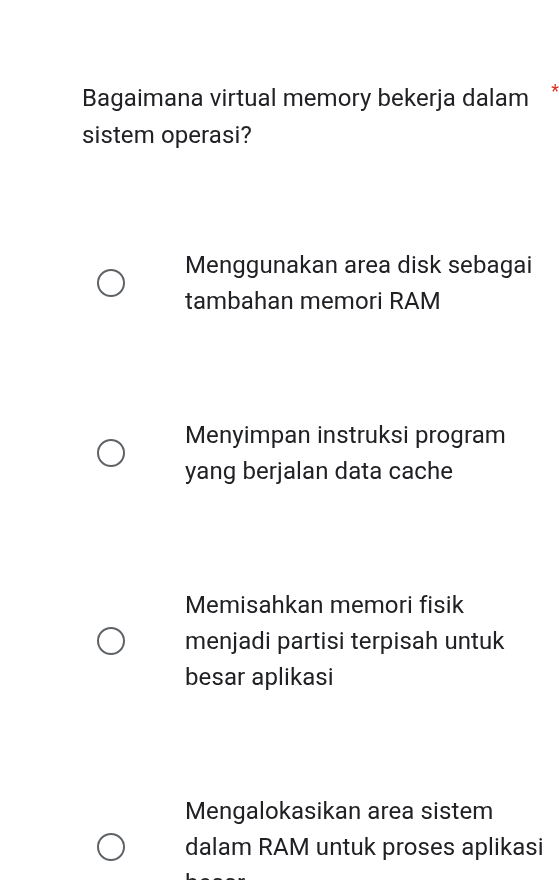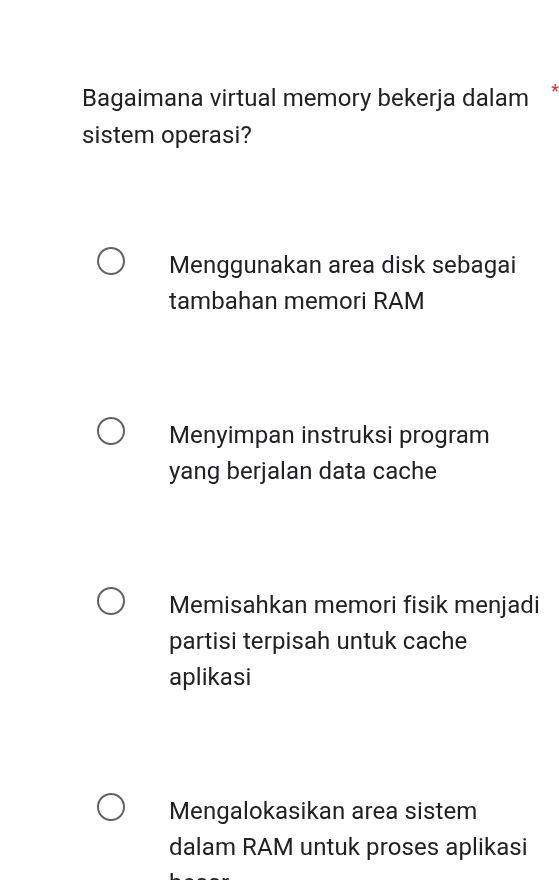"Menggunakan area disk sebagai tambahan" .option { align-items: none -> center; gap: 14px -> 30px }
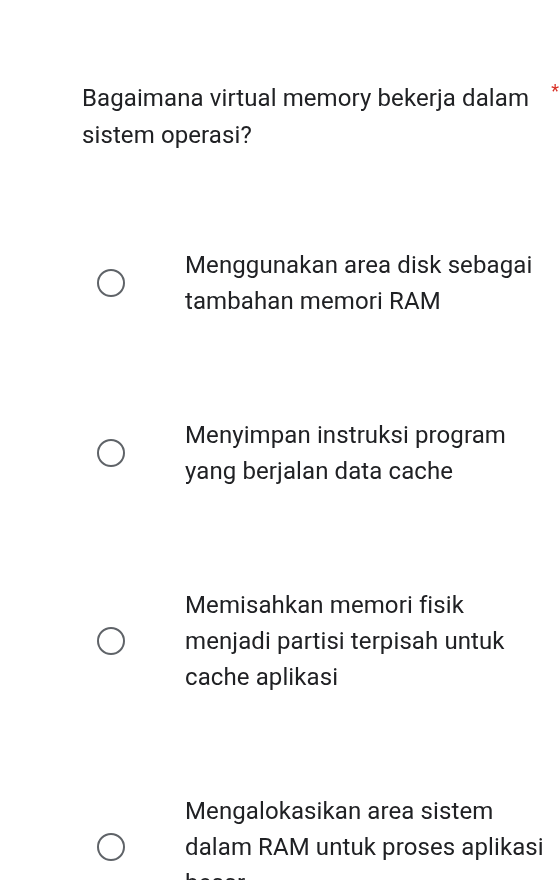"Memisahkan memori fisik menjadi partisi" div.option-label { text: cache -> besar }
